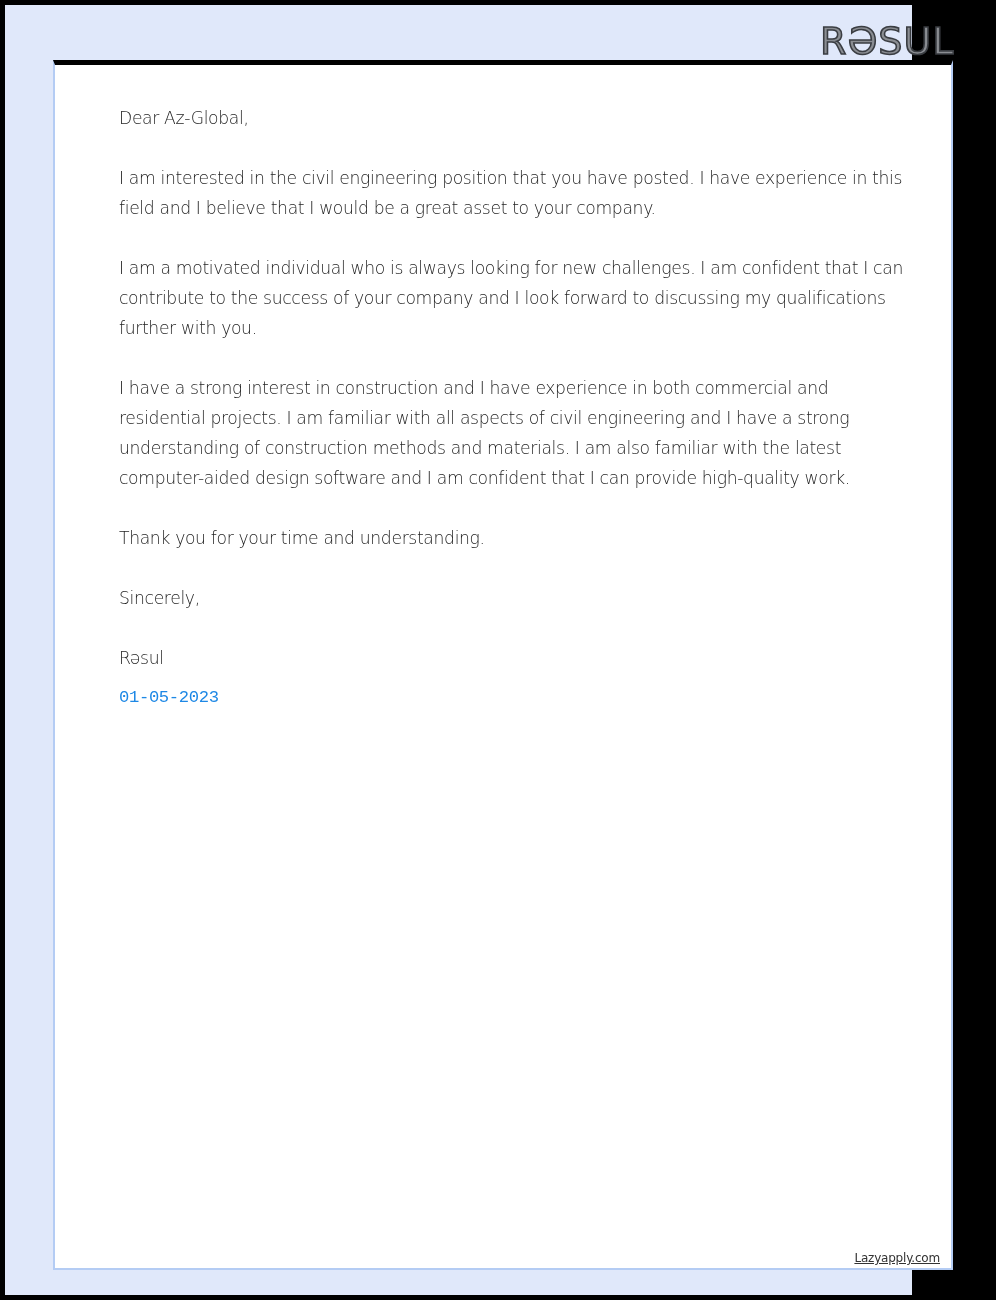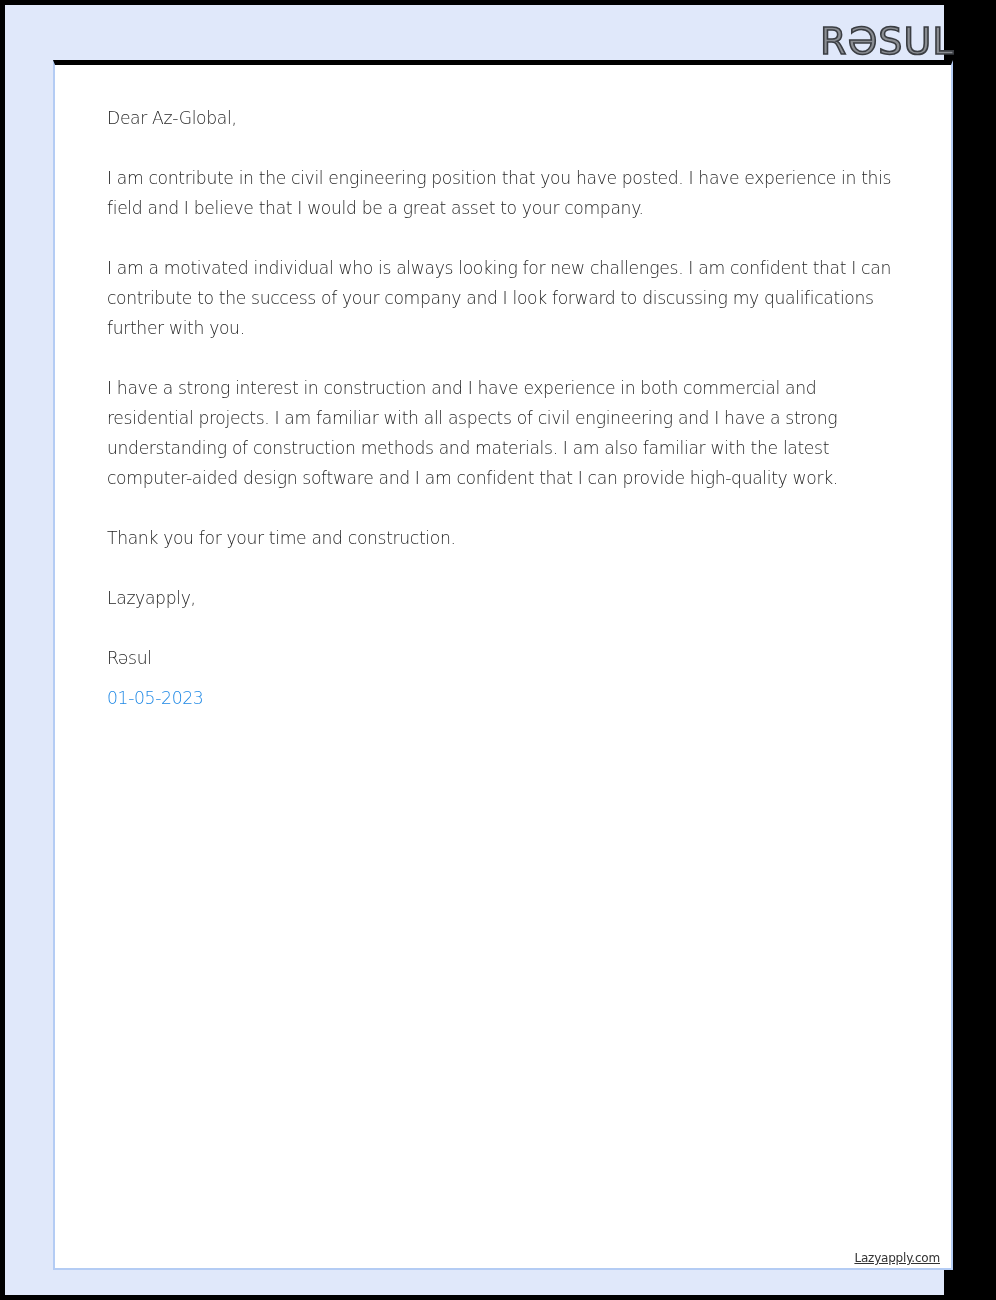"RƏSUL" .frame { padding-left: 32px -> none }
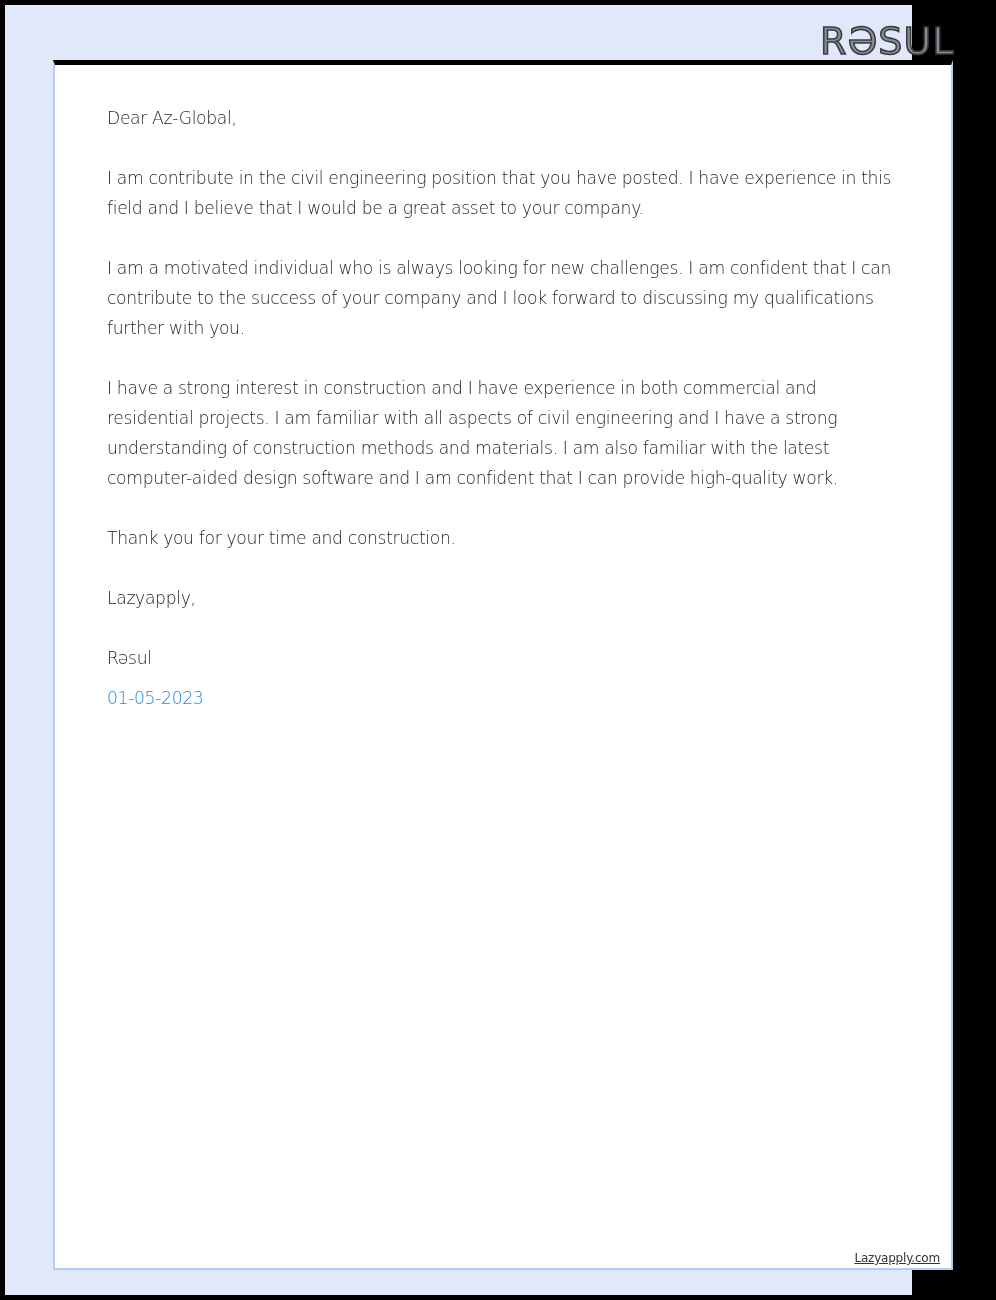"Dear Az-Global," .content { left: 52px -> 64px }
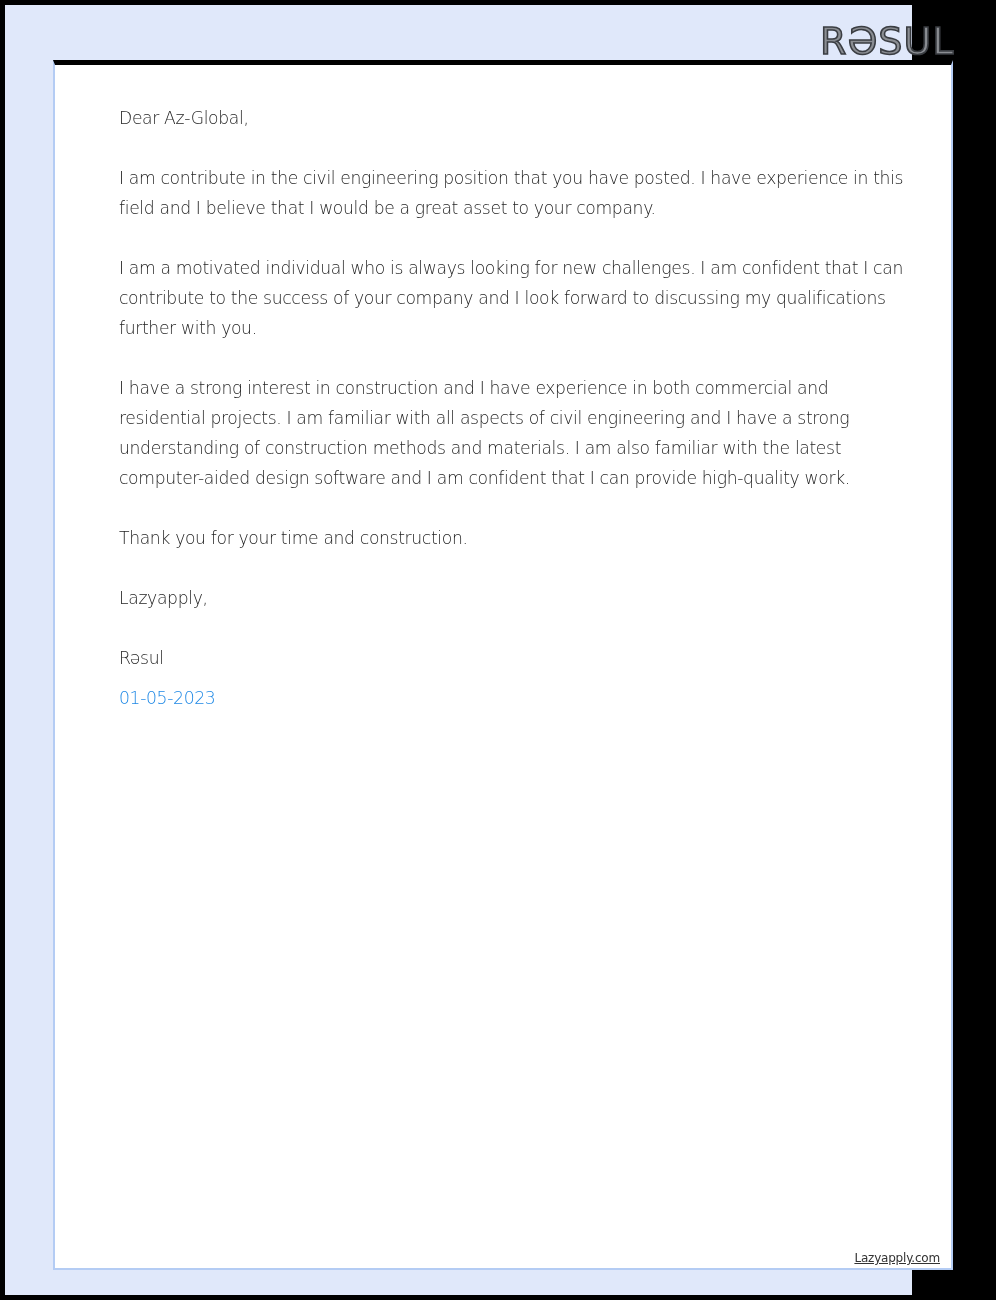"I am contribute in the" p { text: contribute -> interested }
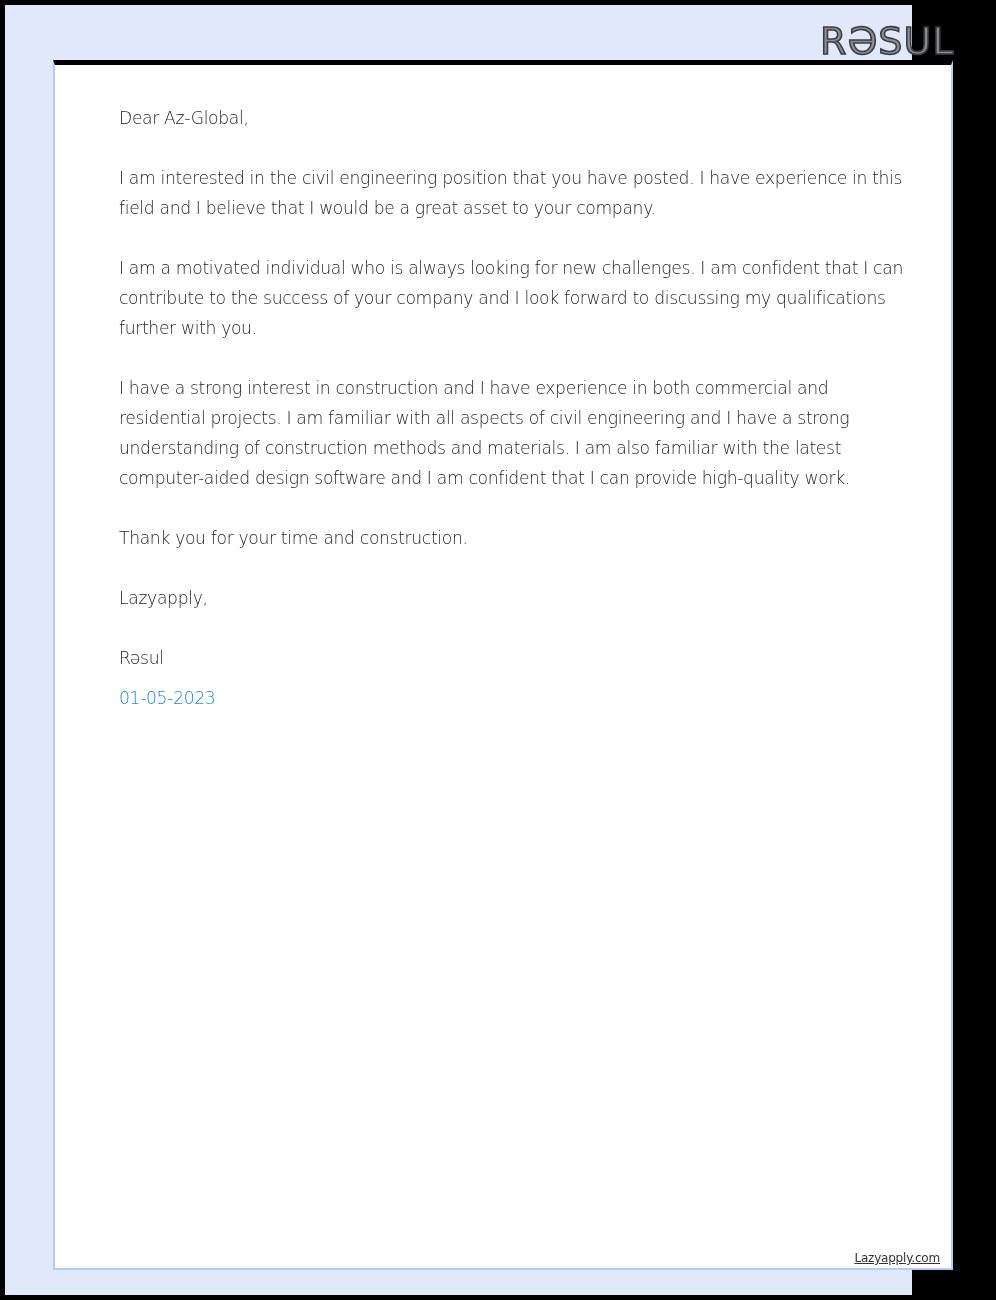"Thank you for your time" p { text: construction -> understanding }
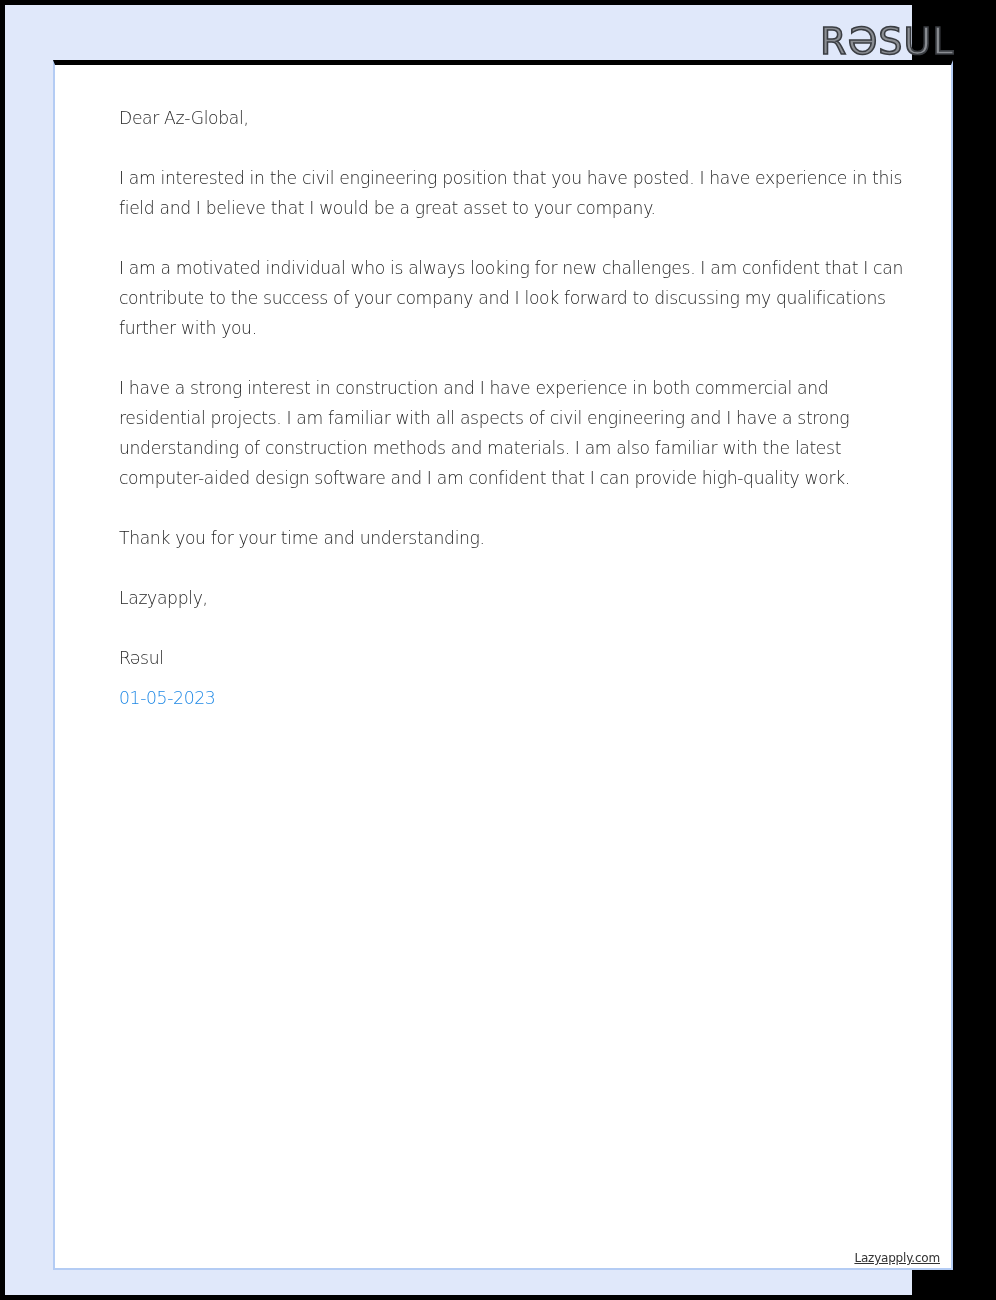"Lazyapply," p { text: Lazyapply -> Sincerely }
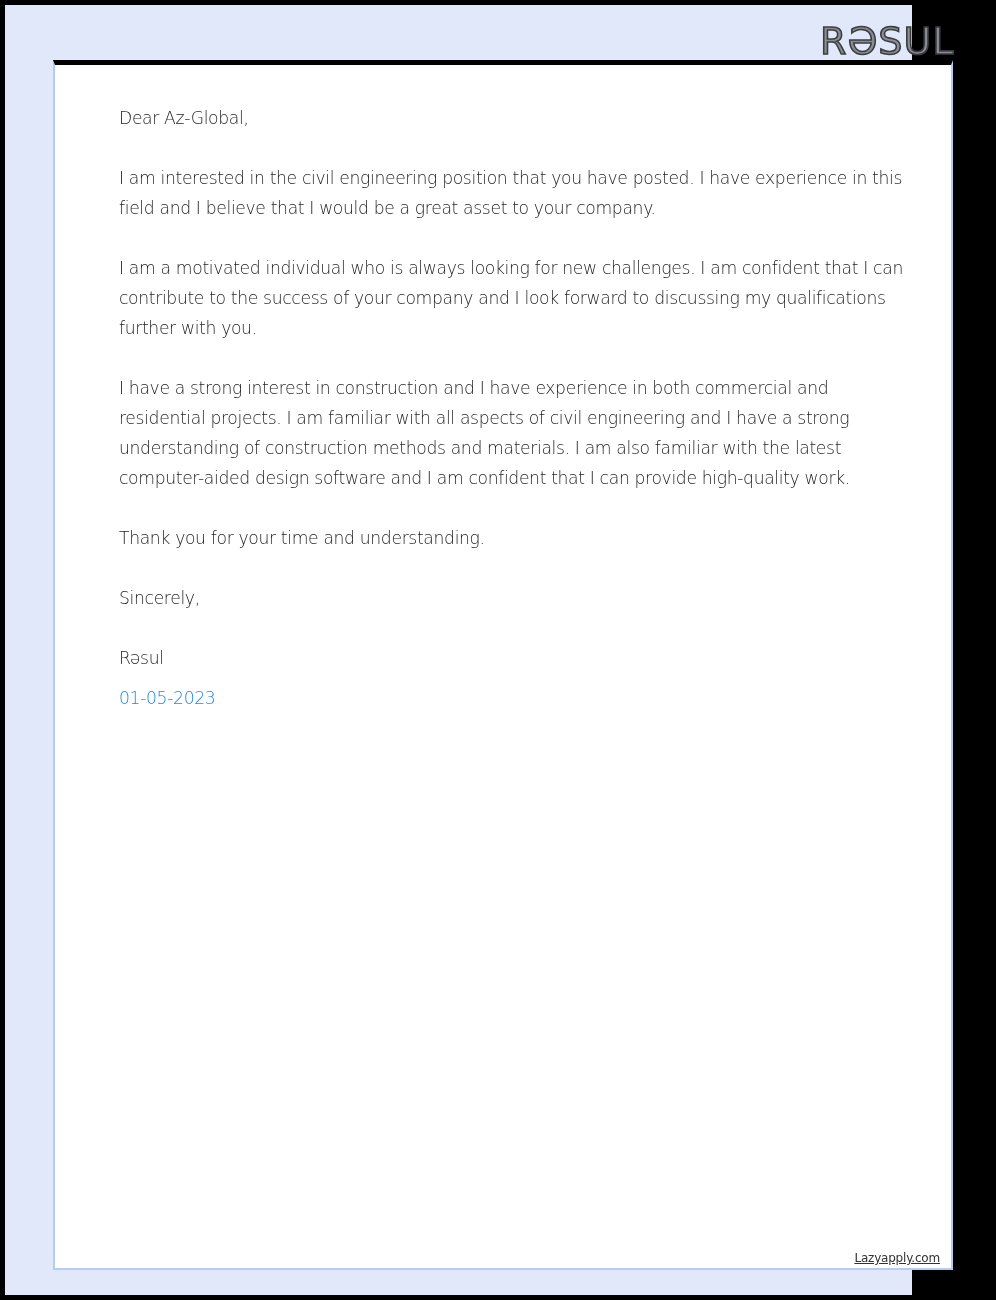"01-05-2023" .date { font-family: none -> Liberation Mono, monospace }
